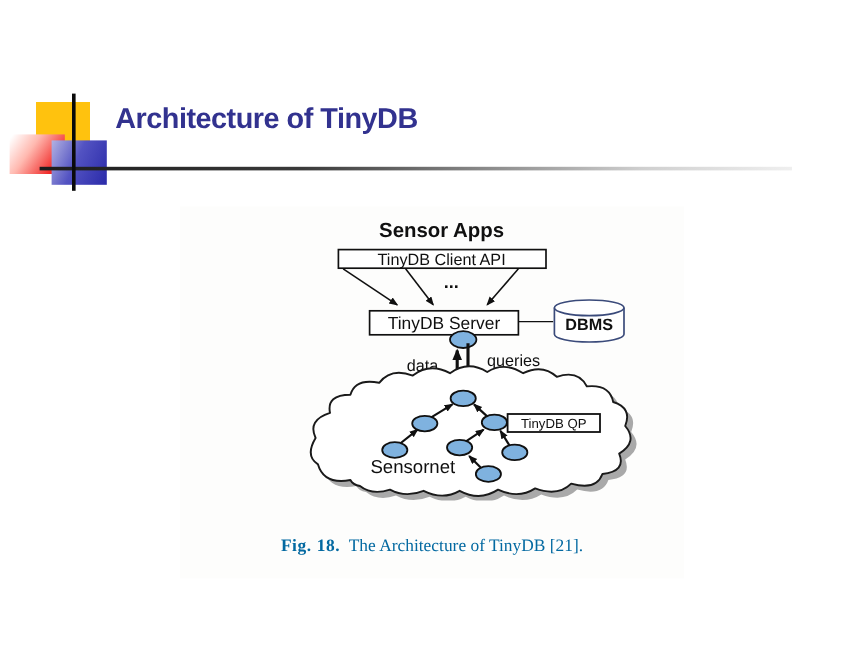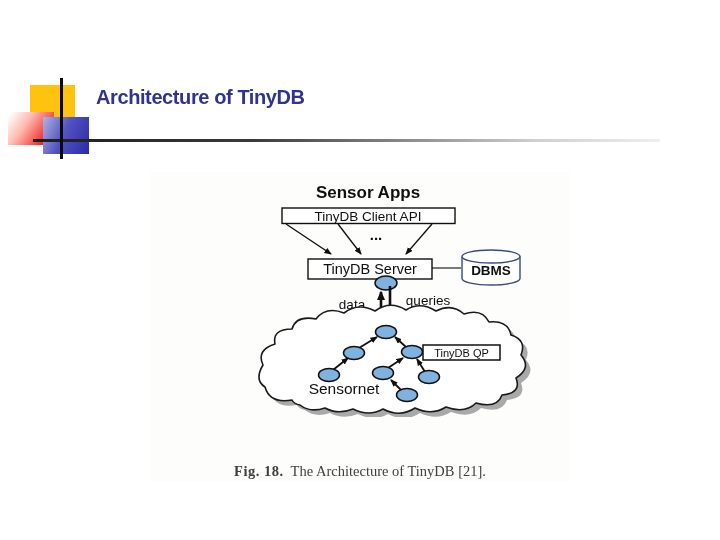"Architecture of TinyDB" .title { font-size: 20px -> 24px }
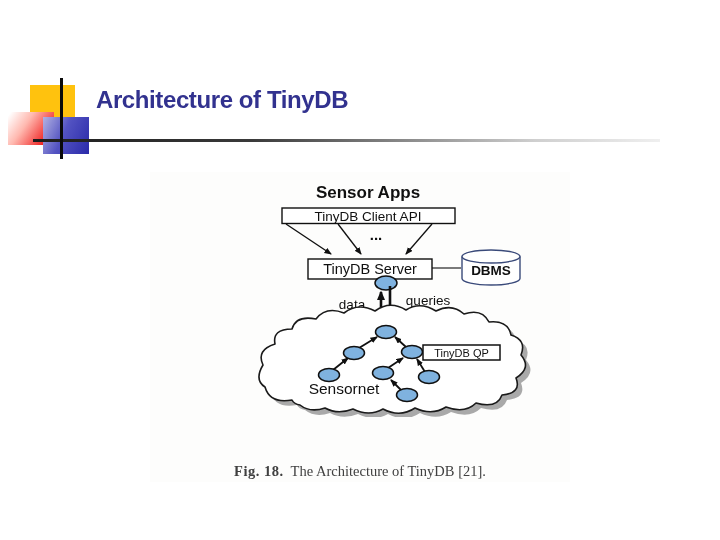"Fig. 18. The Architecture of" .caption { color: #404040 -> #0369a1; margin-top: 46px -> 30px }
